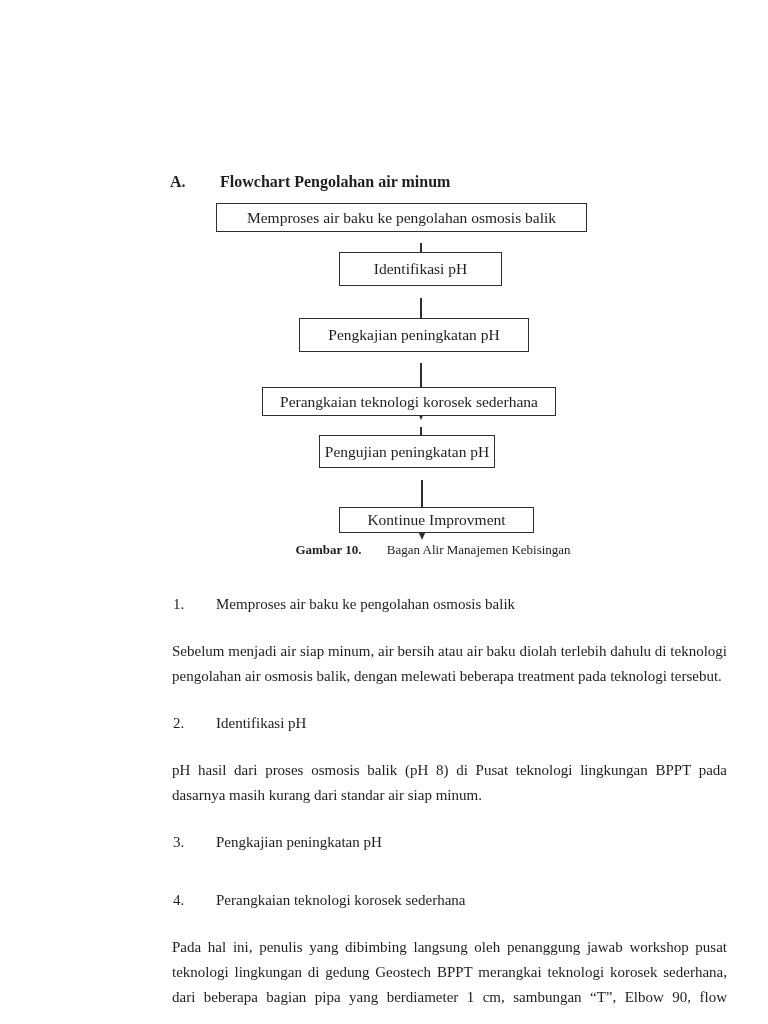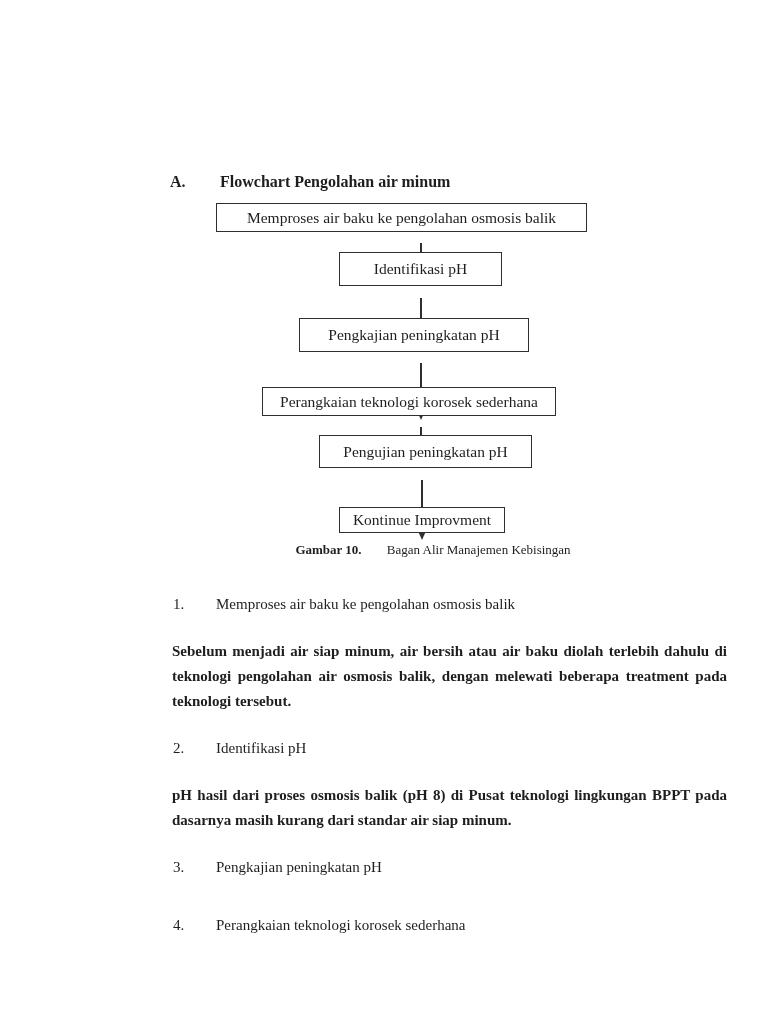"Pengujian peningkatan pH" #fc-box-5 { width: 213px -> 176px }
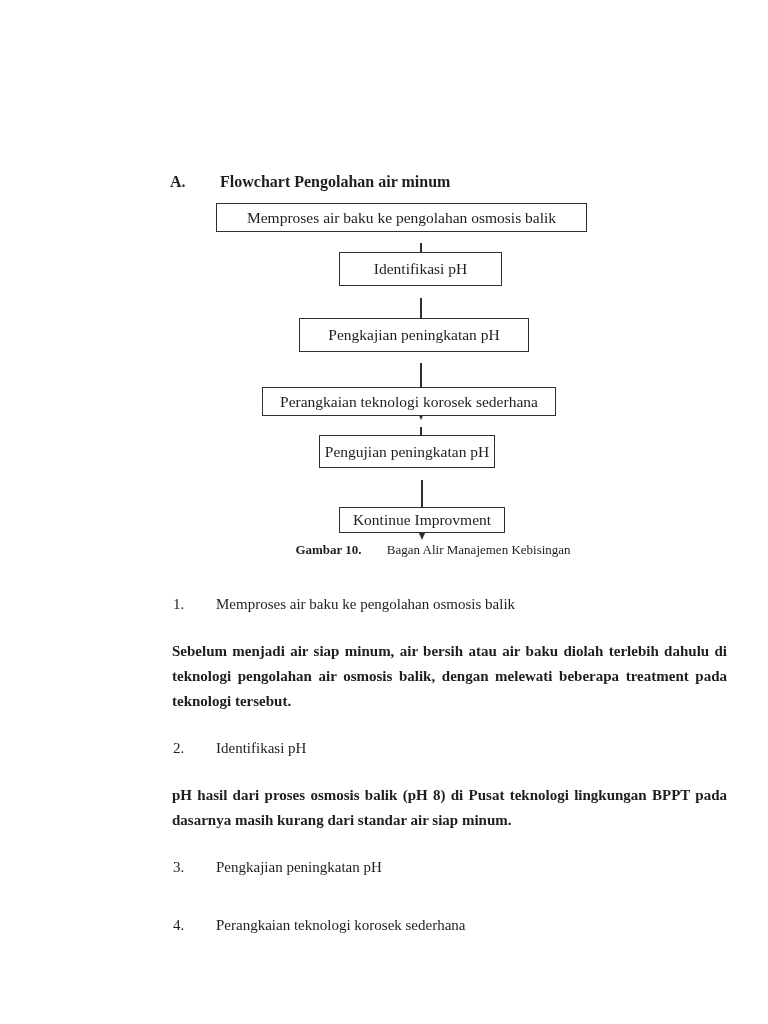"Kontinue Improvment" #fc-box-6 { width: 166px -> 195px }
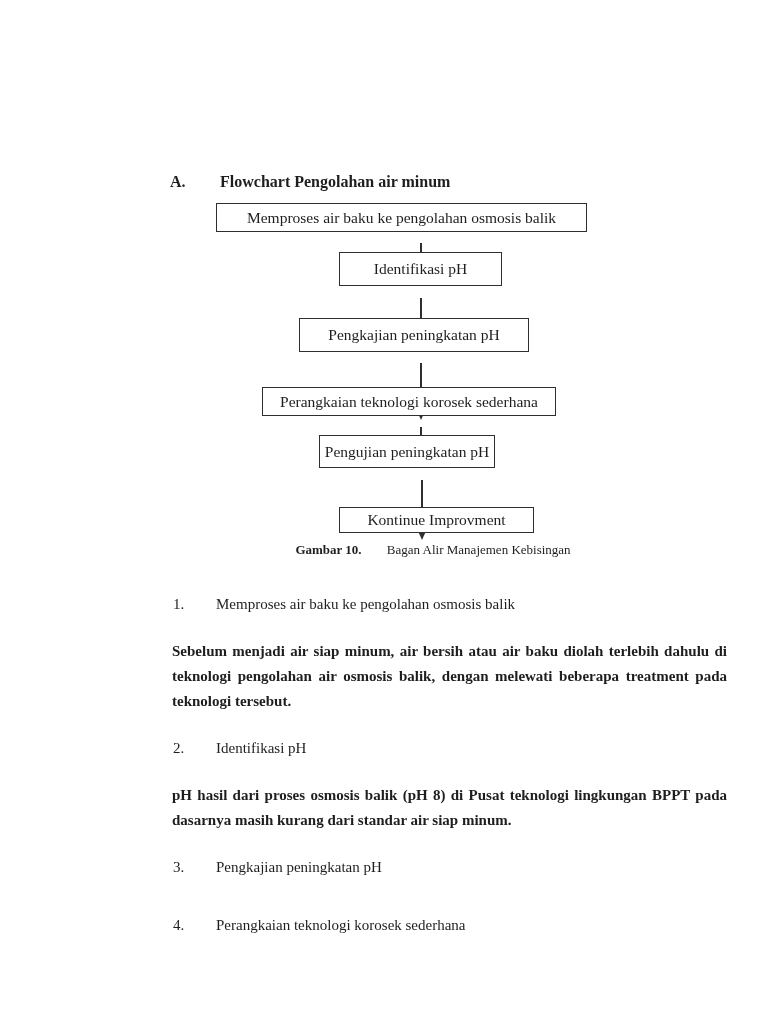"Sebelum menjadi air siap minum," .item-body { font-weight: bold -> none }
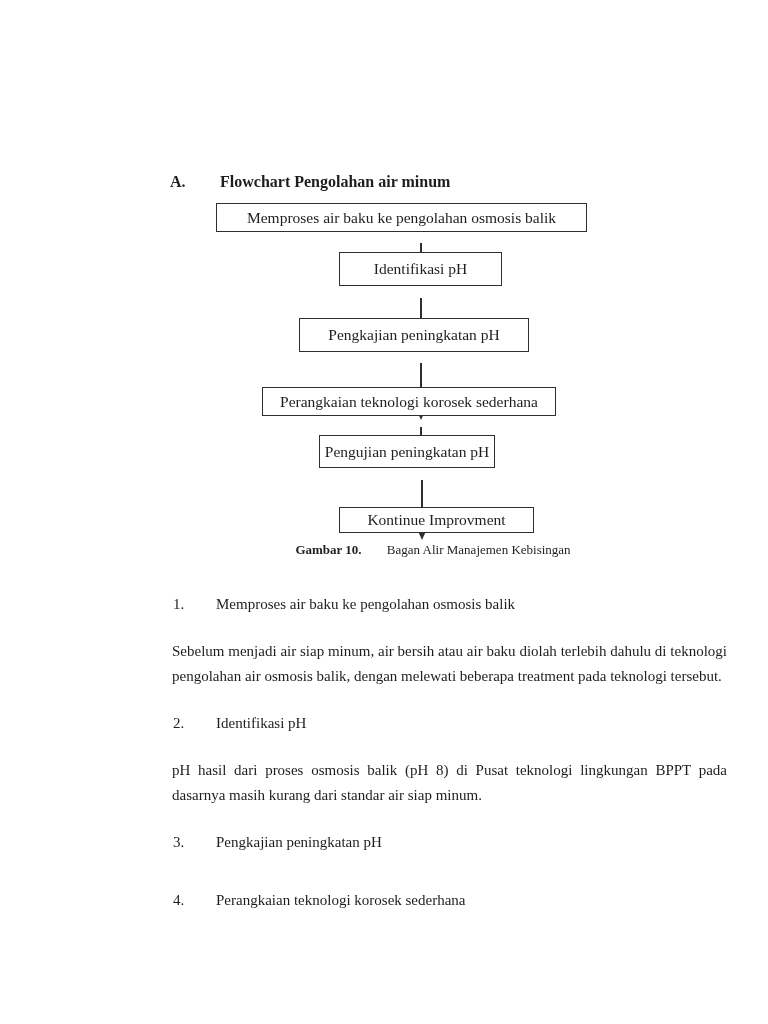"Pada hal ini, penulis yang" div.item-body { html: none -> <div>Pada hal ini, penulis yang dibimbing langsung oleh penanggung jawab workshop pusat teknologi lingkungan di gedung Geostech BPPT merangkai teknologi korosek sederhana, dari beberapa bagian pipa yang berdiameter 1 cm, sambungan “T”, Elbow 90, flow</div> }
